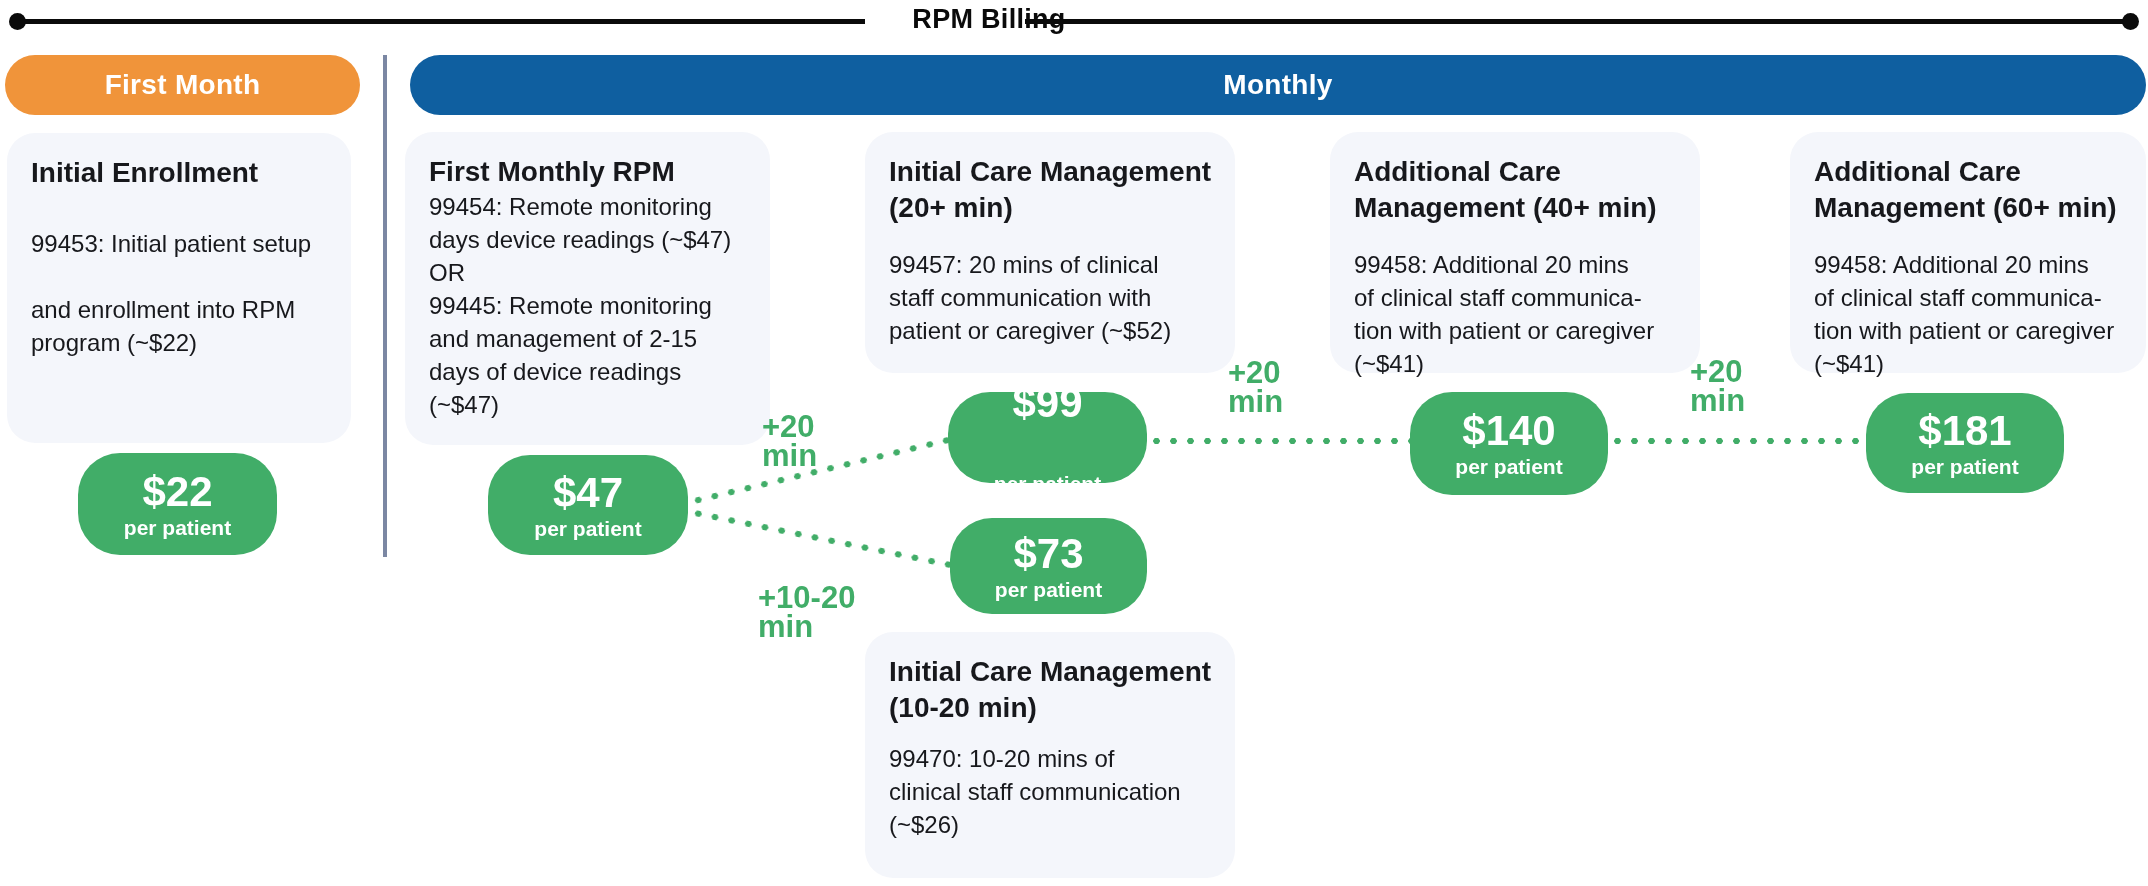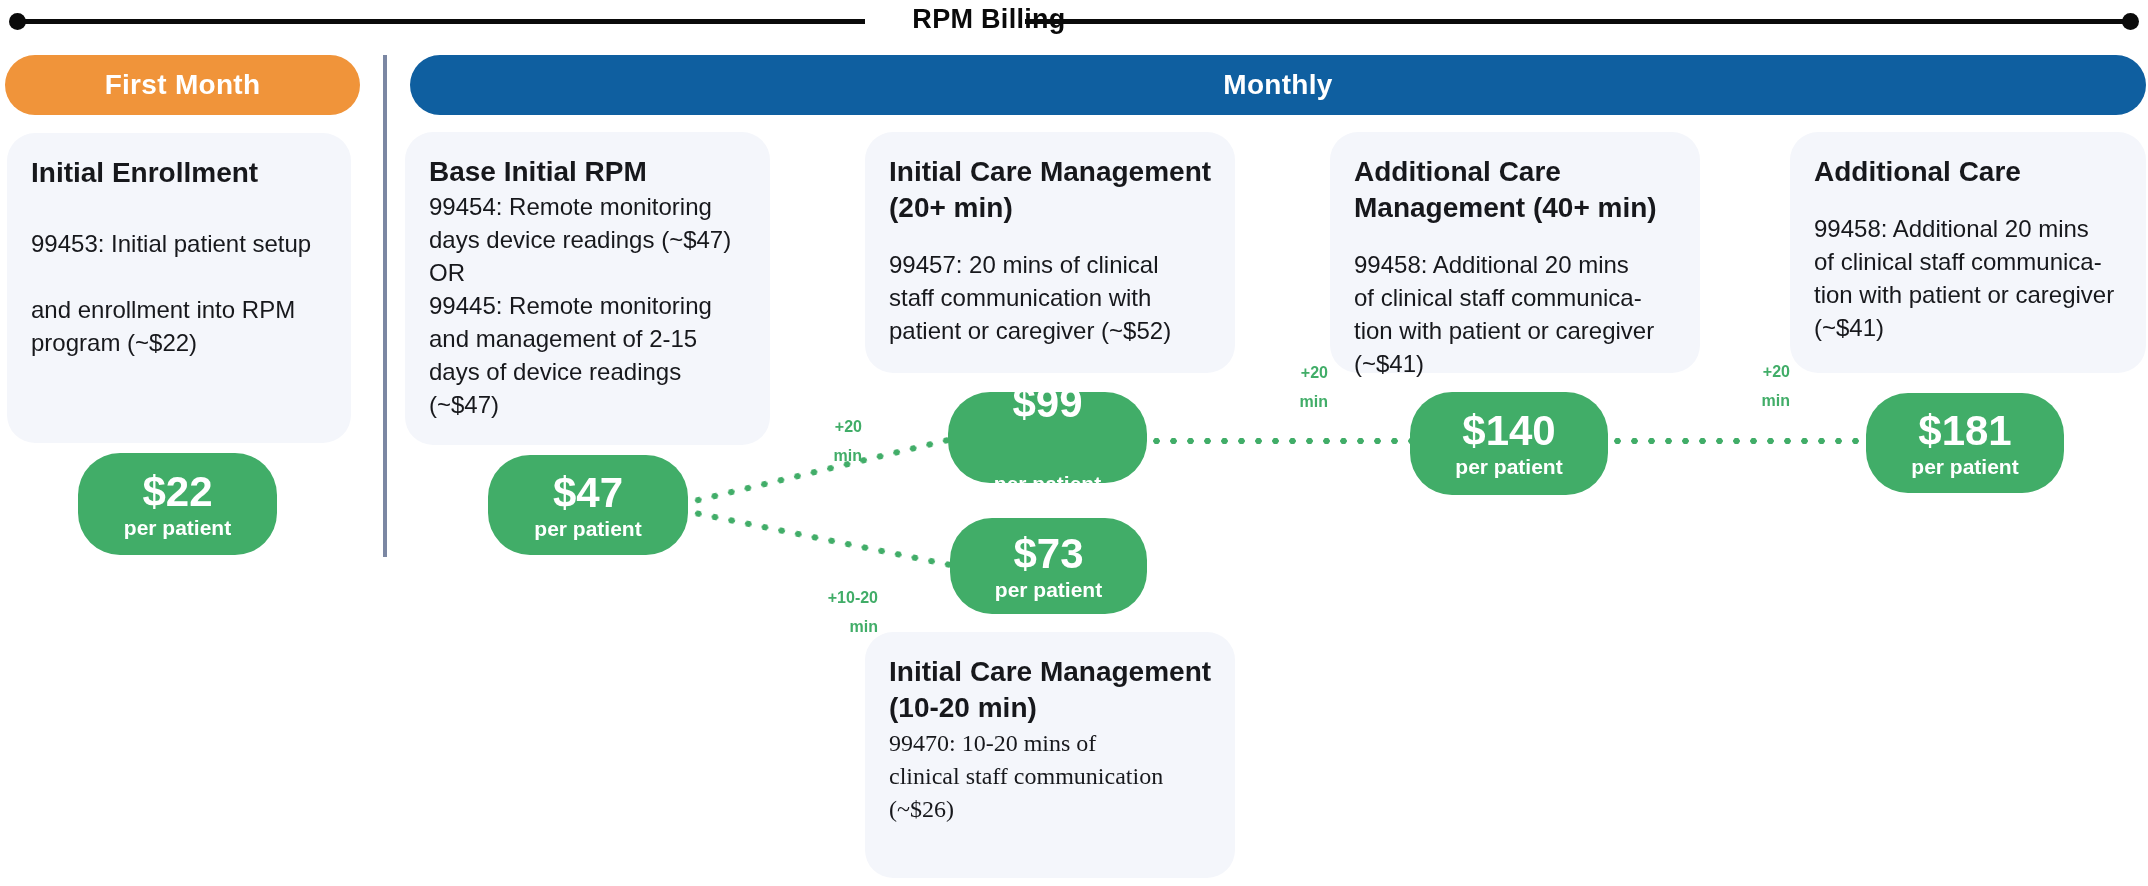"Base Initial RPM" div.ct-line { text: Base Initial -> First Monthly }
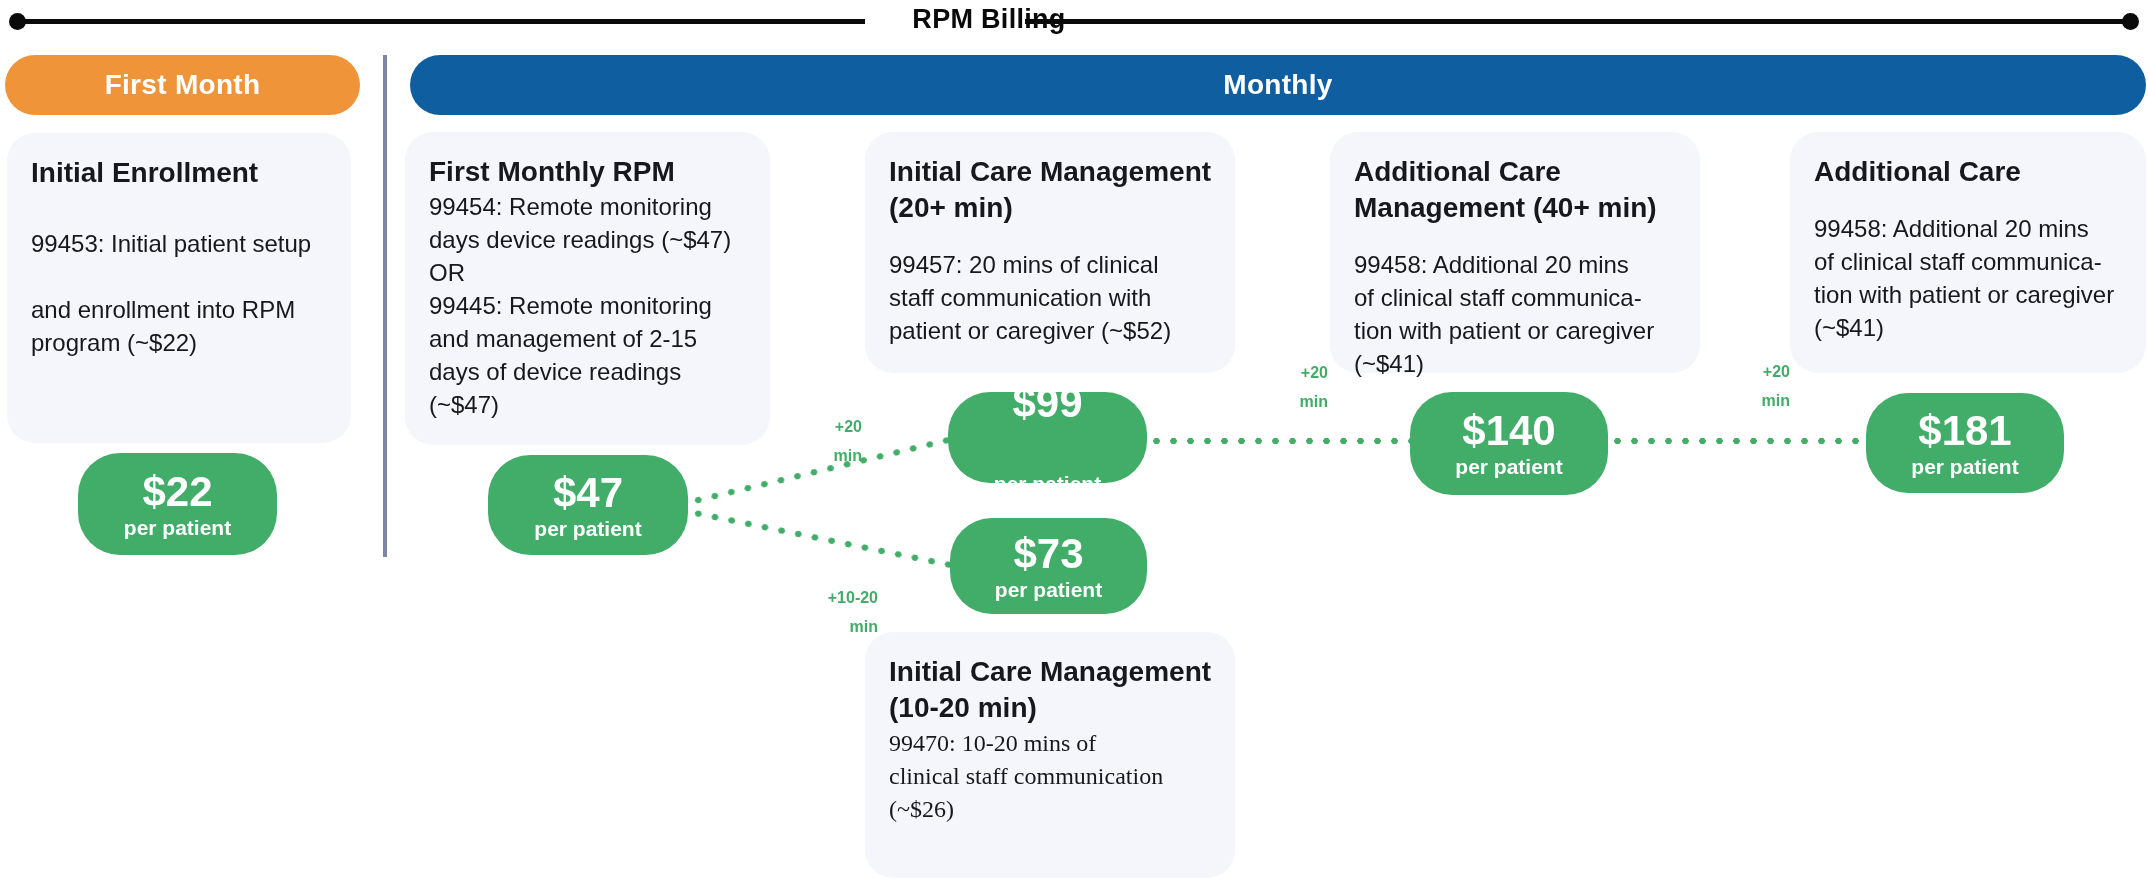"Management (60+ min)" div.ct-line { html: none -> <div>Management (60+ min)</div> }
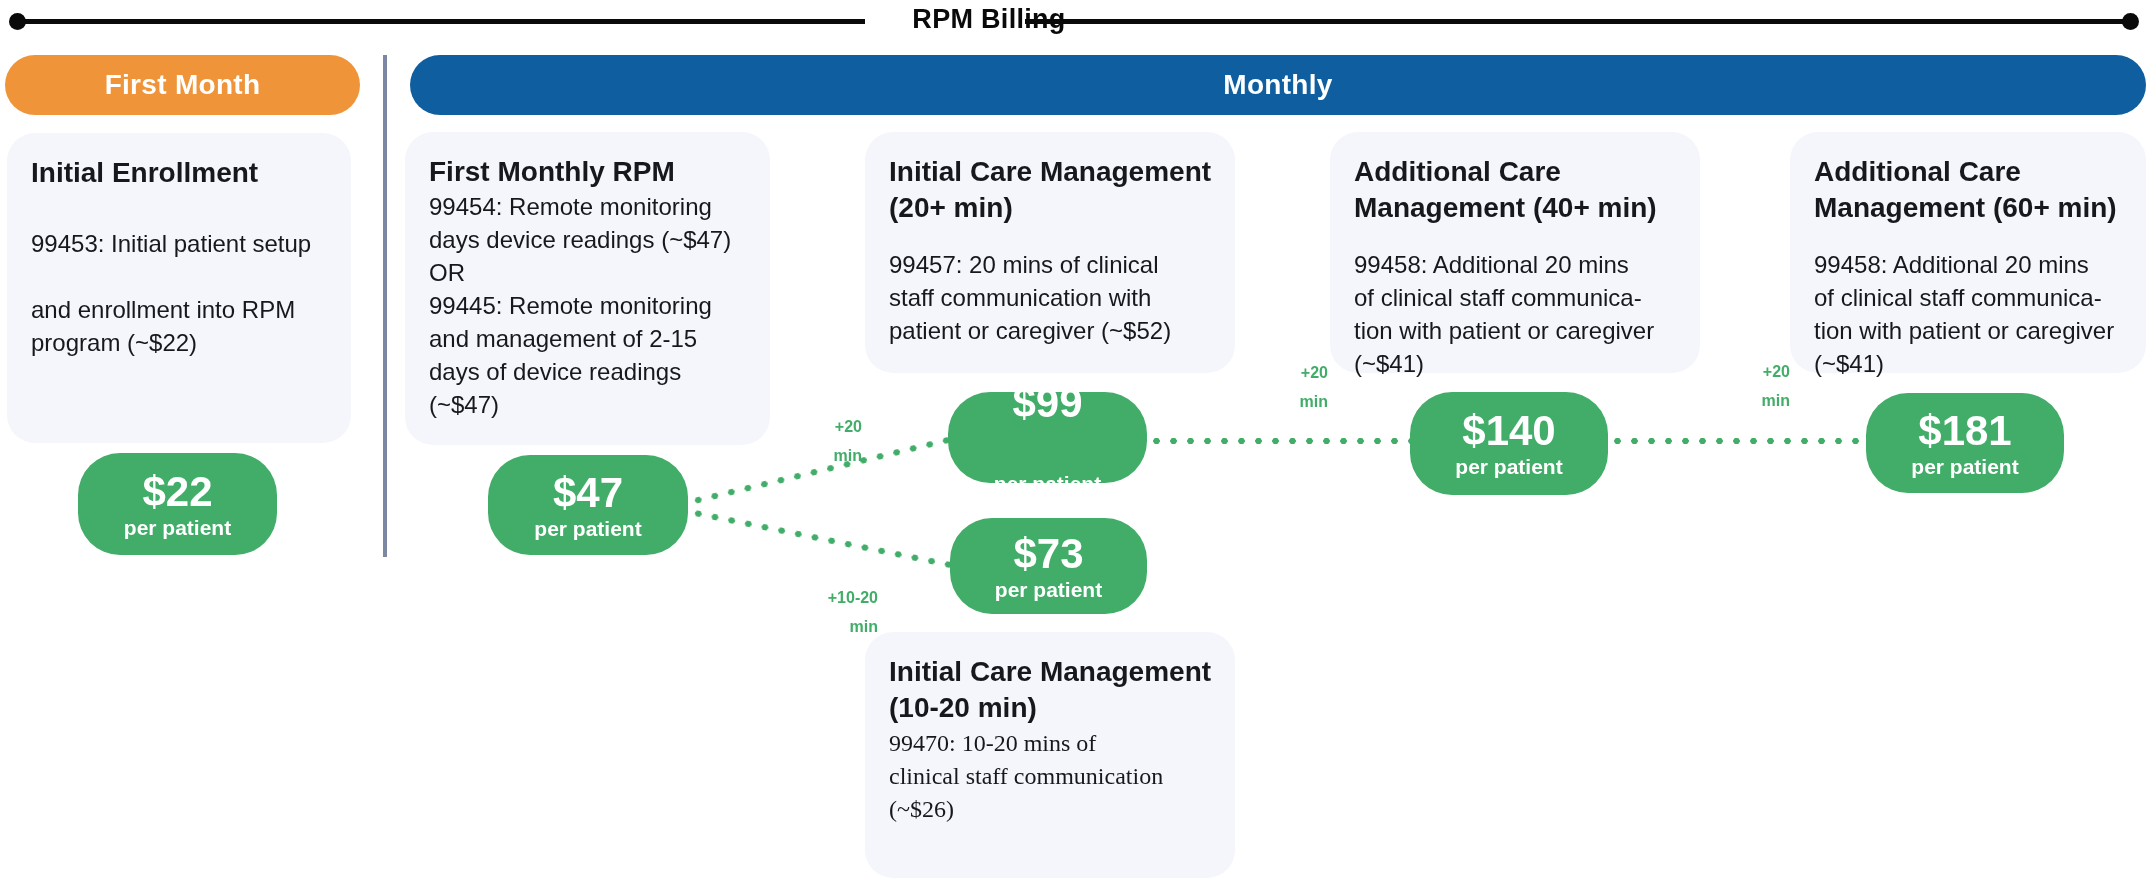"+20" .conn-label { font-size: 16px -> 31px; text-align: right -> left }
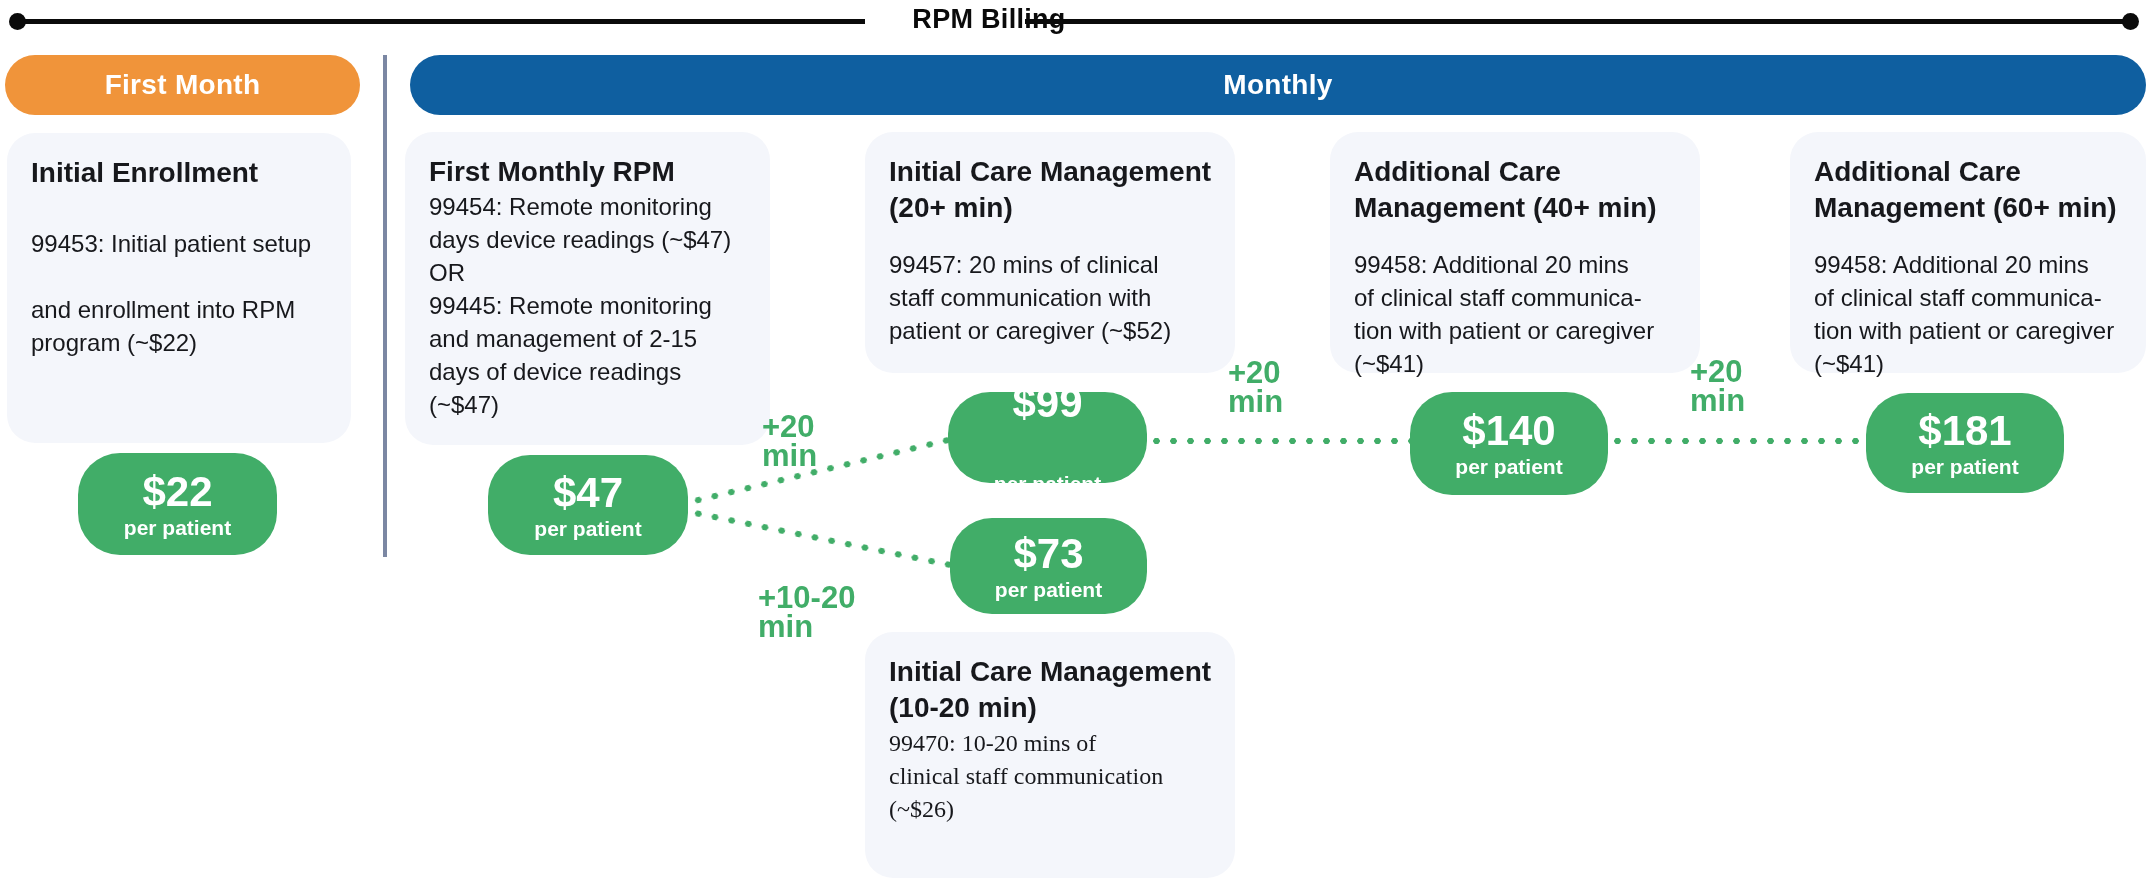"99470: 10-20 mins of" .card-f .card-body { font-family: Liberation Serif, serif -> none; margin-top: 1px -> 16px }
